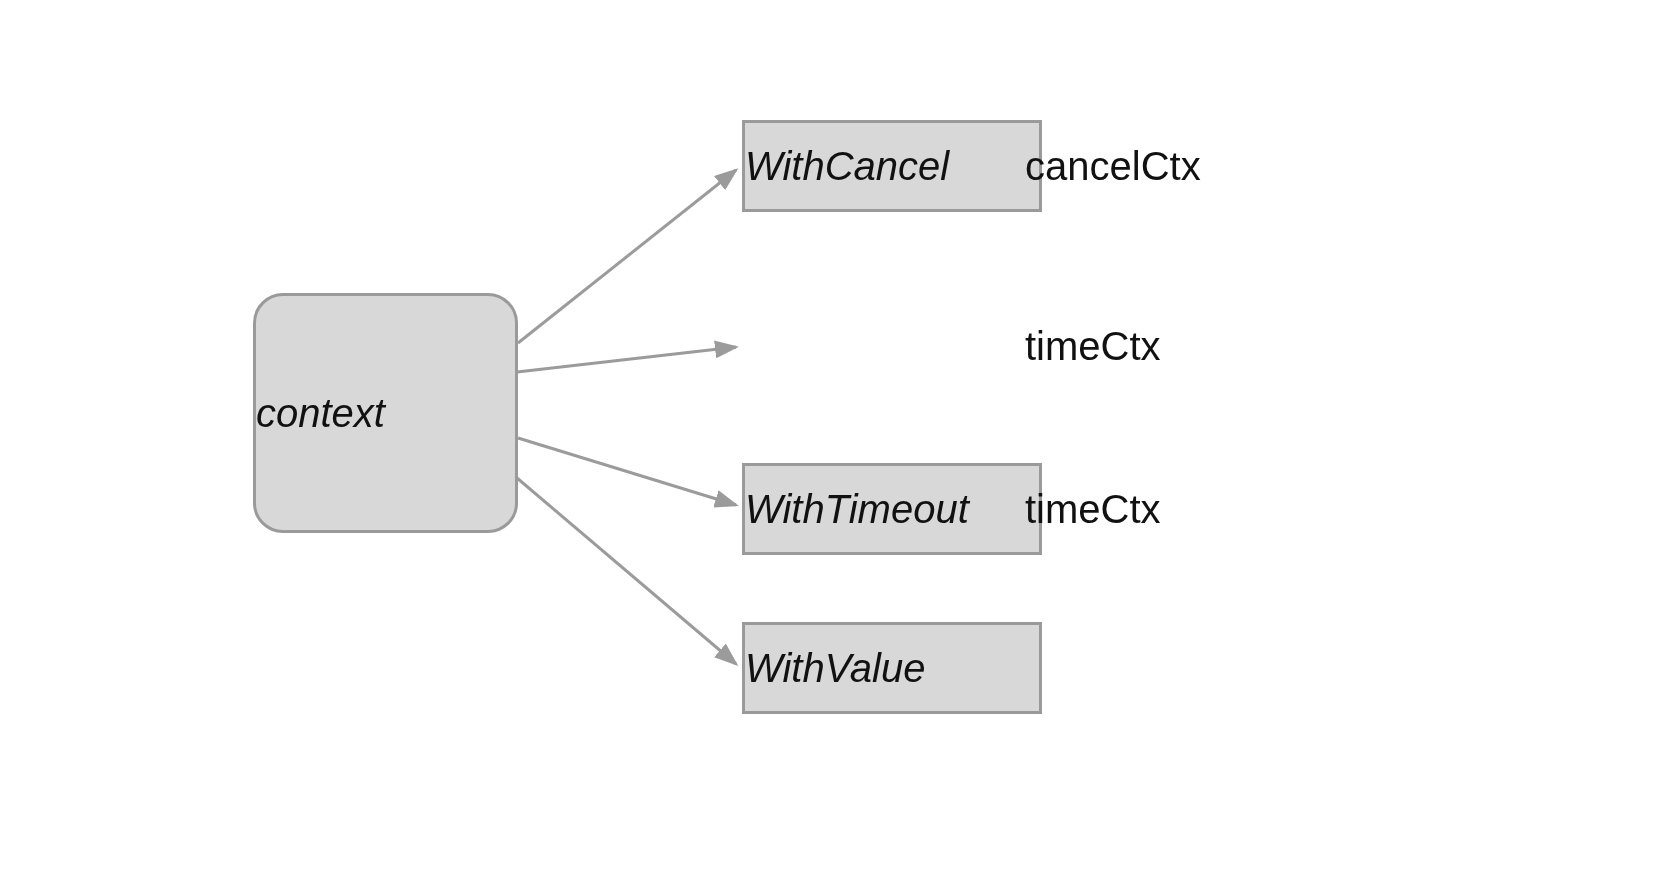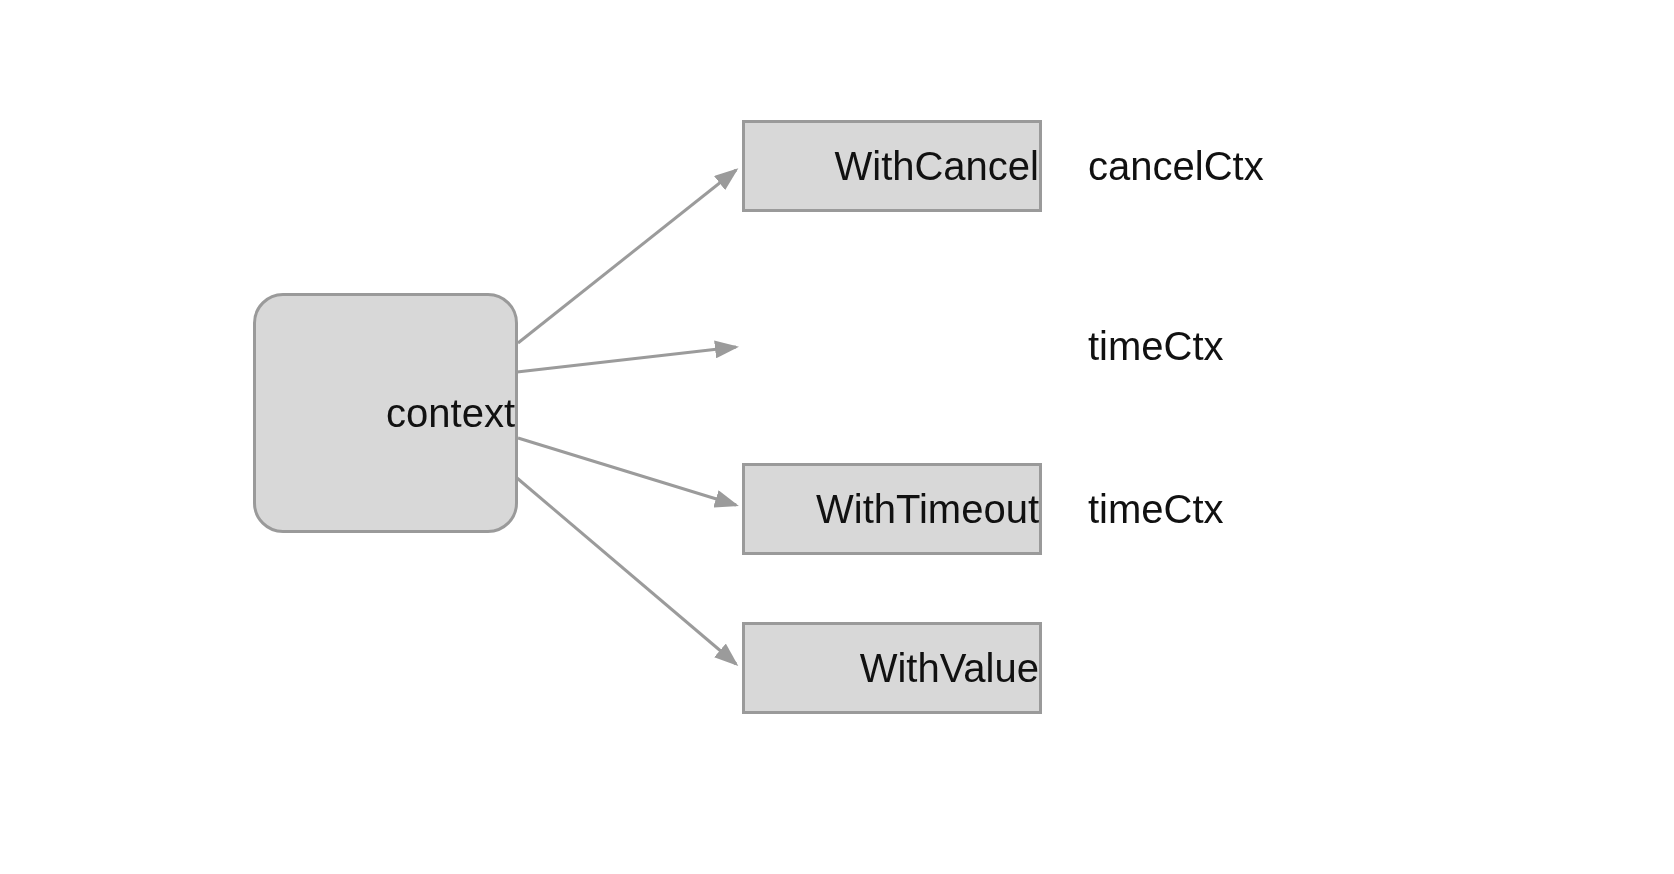"WithCancel" .node { font-style: none -> italic; justify-content: flex-end -> flex-start }
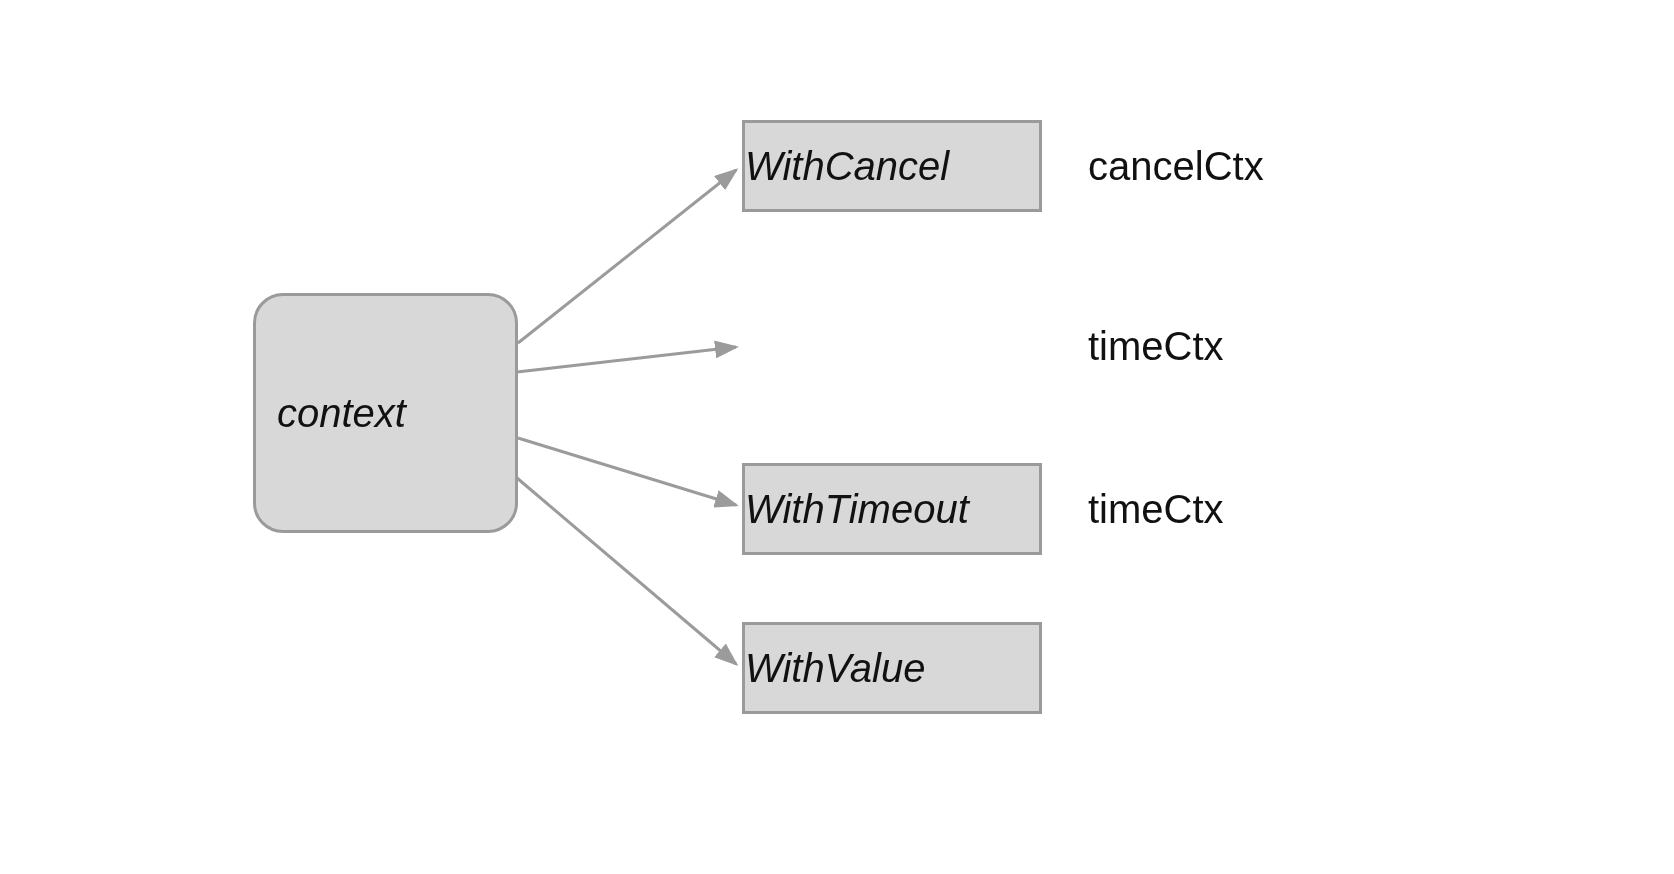"cancelCtx" .ctx-label { left: 1088px -> 1025px }
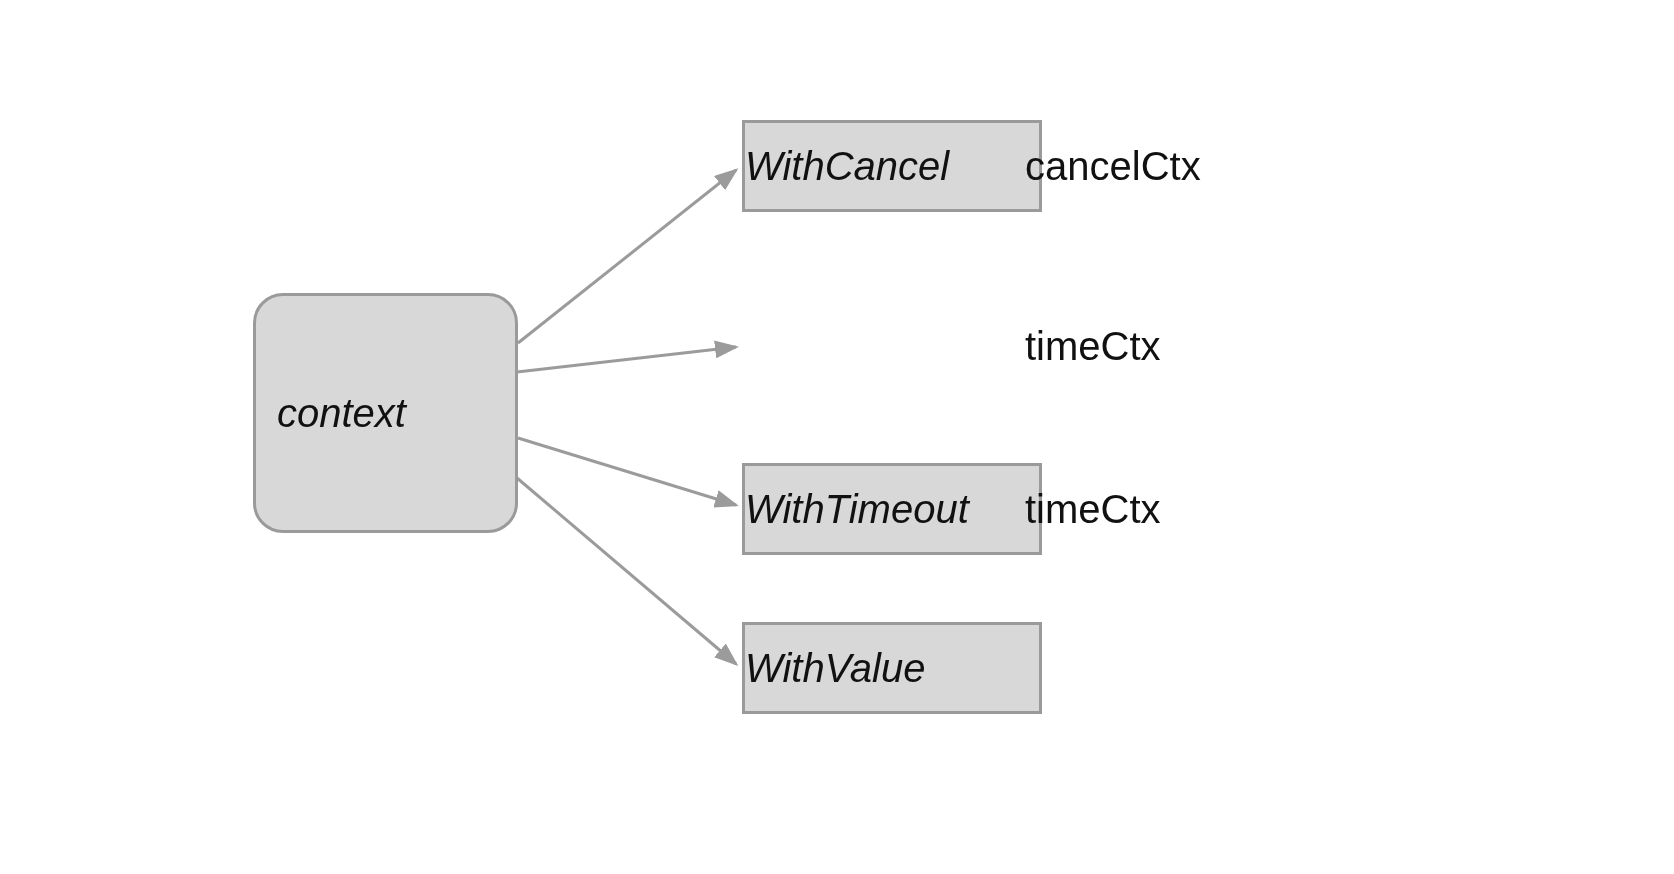"context" .node-root { padding-left: 21px -> none }
